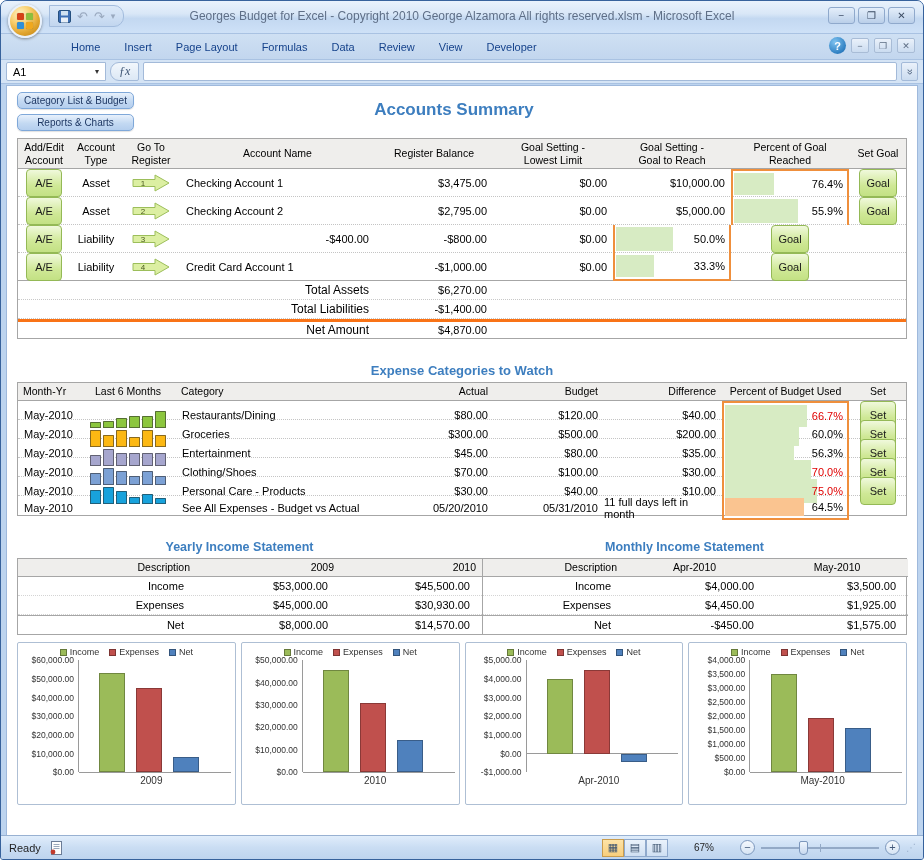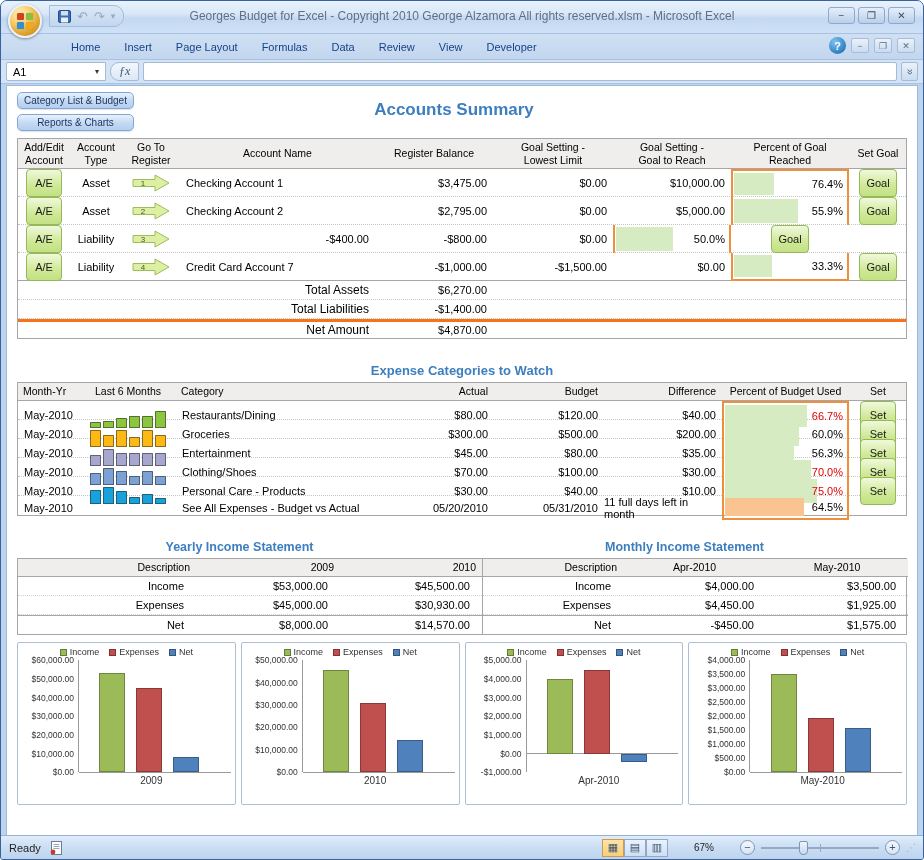"Credit Card Account 7" div.cell { text: 7 -> 1 }
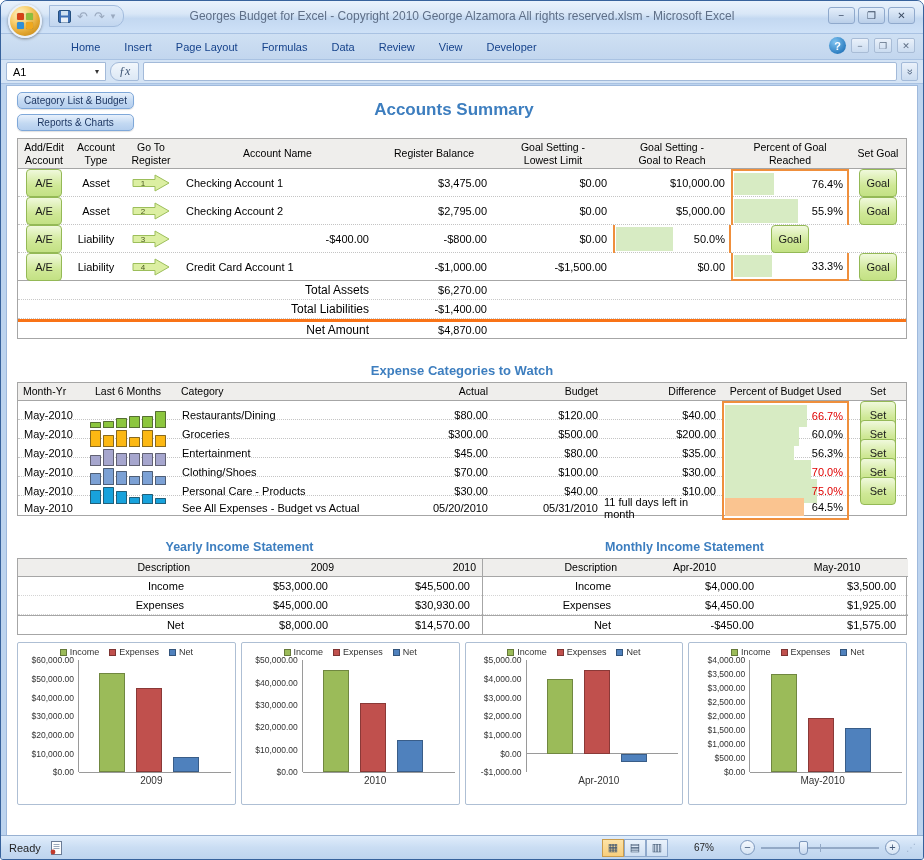"-$1,500.00" div.cell { html: <div>-$1,500.00</div> -> none }
